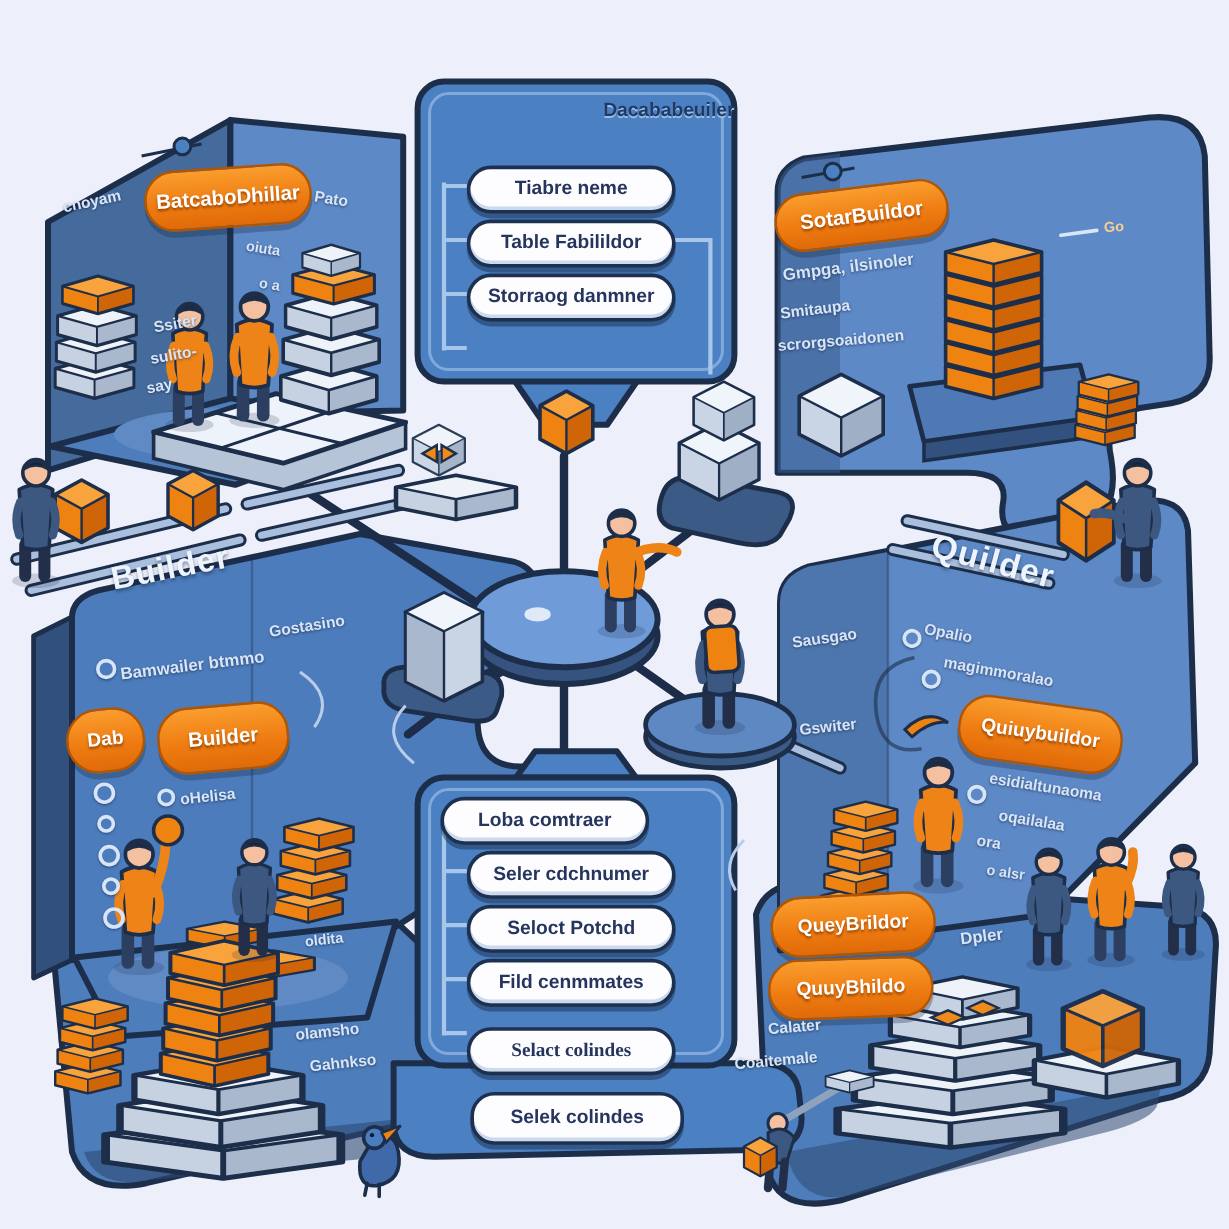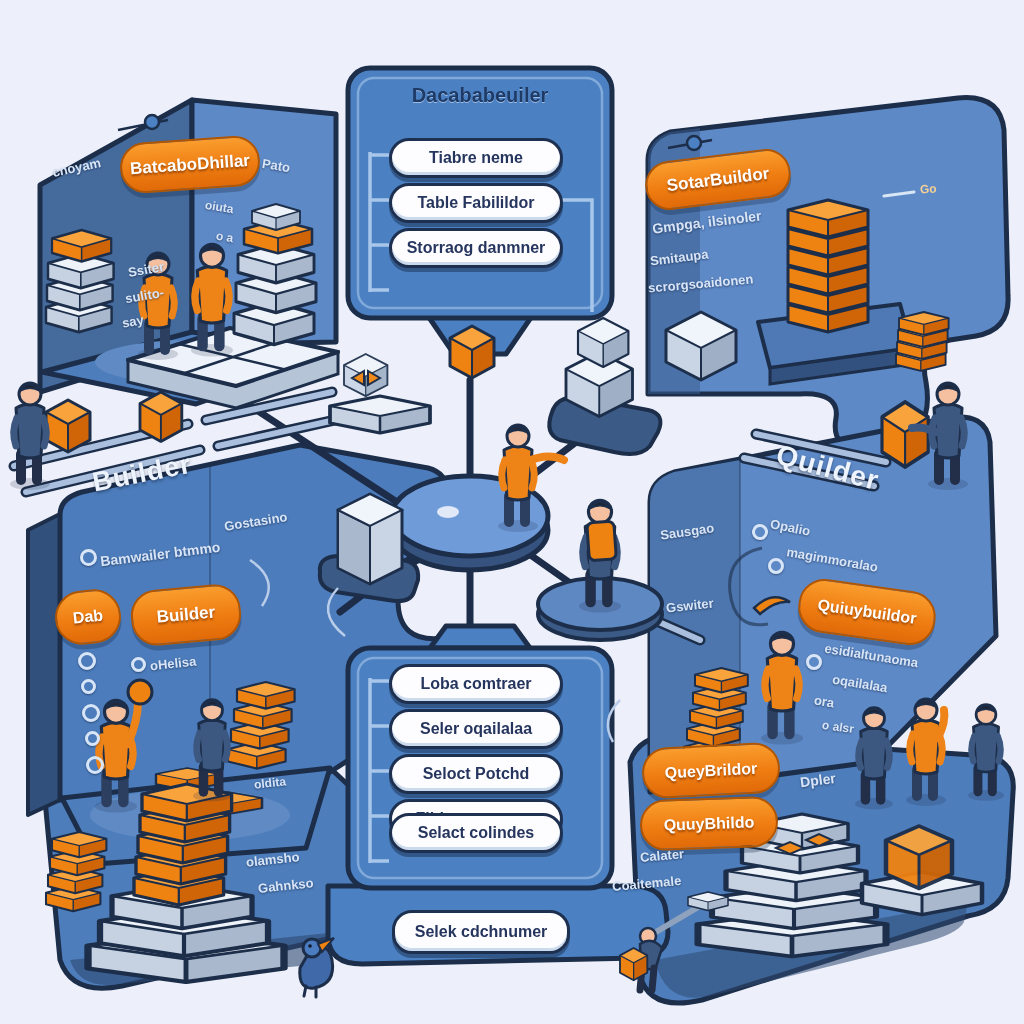"Dacababeuiler" .navy-title { font-size: 20px -> 16px; text-align: center -> right }
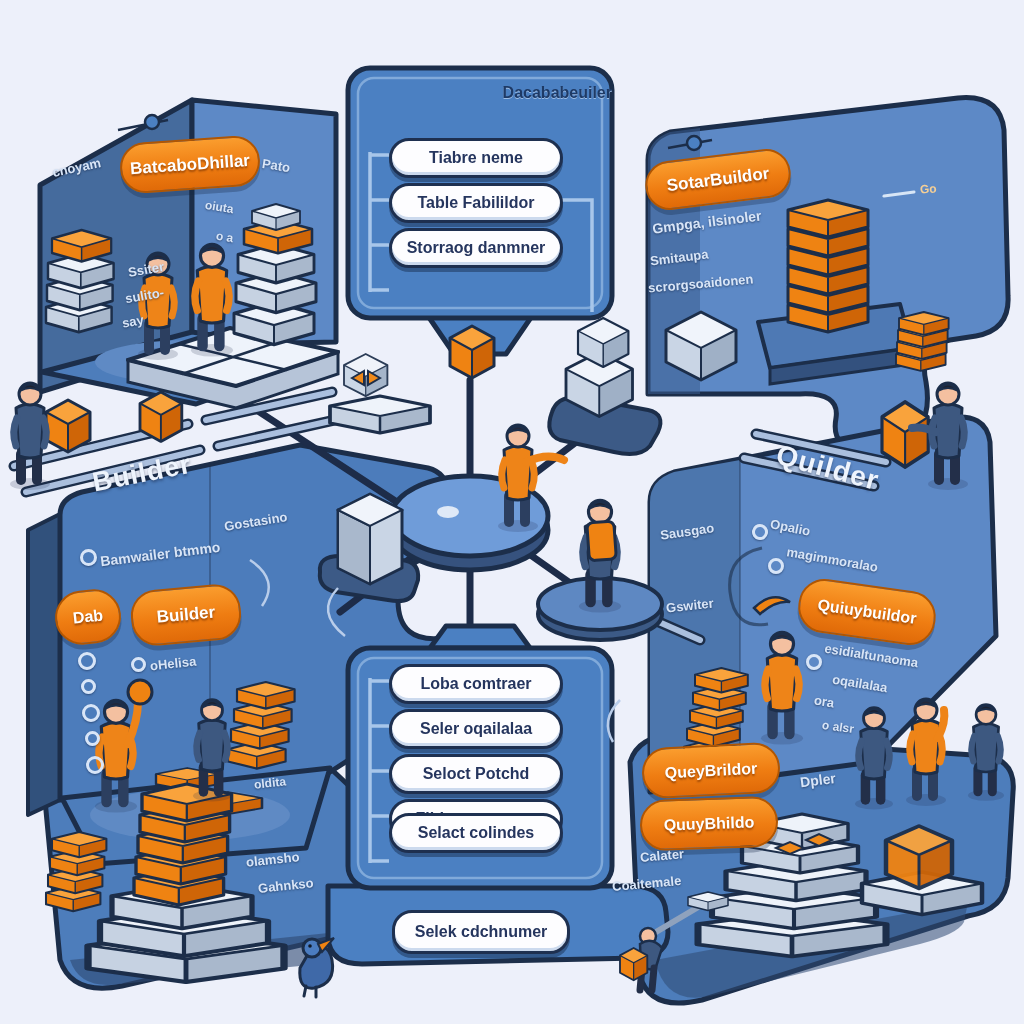"Loba comtraer" div.pill { left: 389px -> 367px }
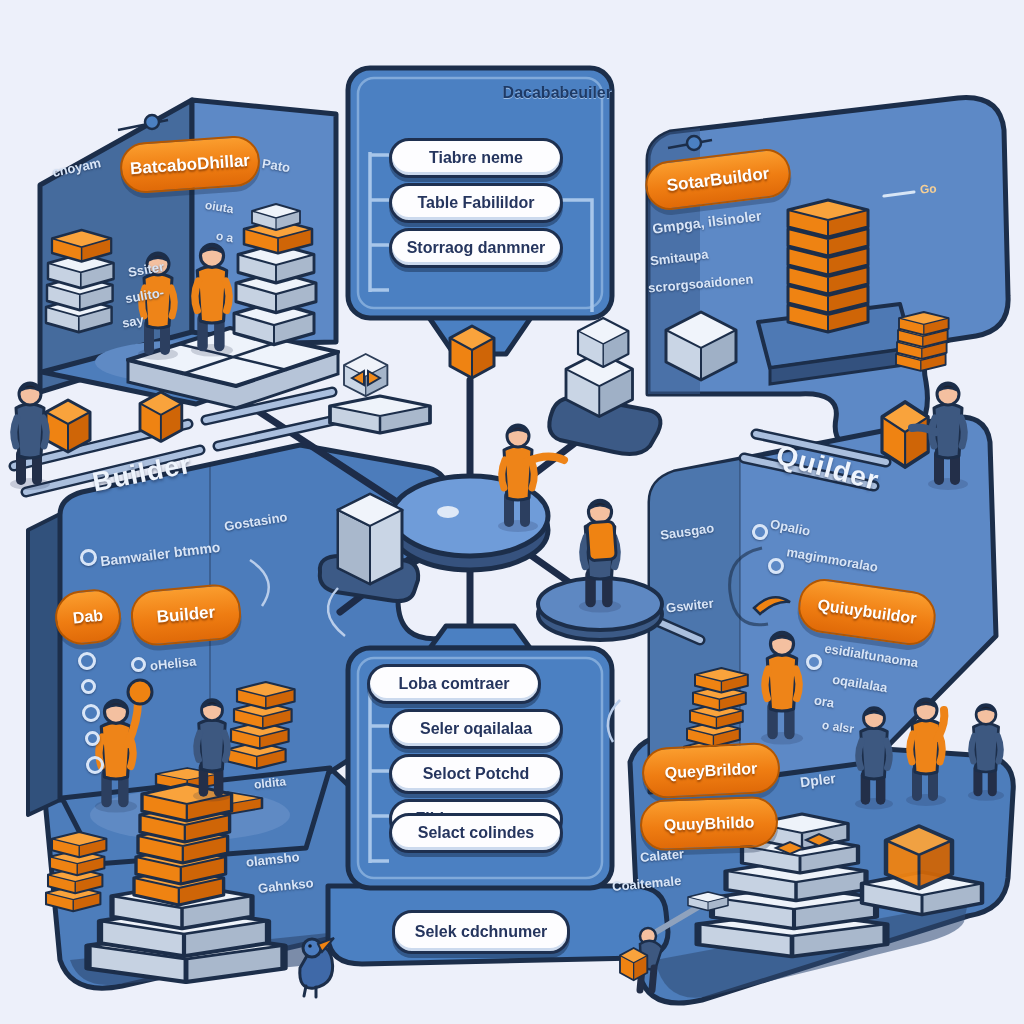"Seler oqailalaa" div.pill { text: oqailalaa -> cdchnumer }
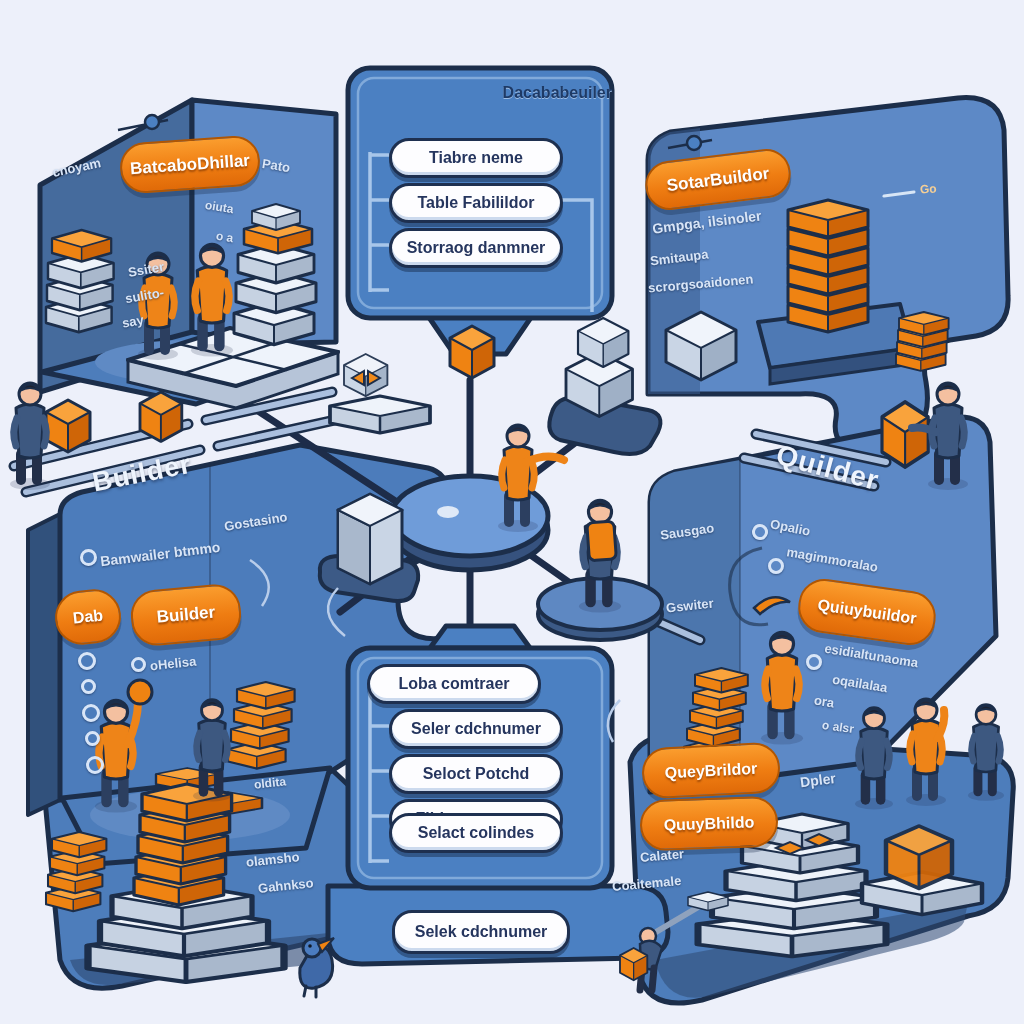"Selact colindes" div.pill { font-family: none -> Liberation Serif, serif; top: 813px -> 856px }
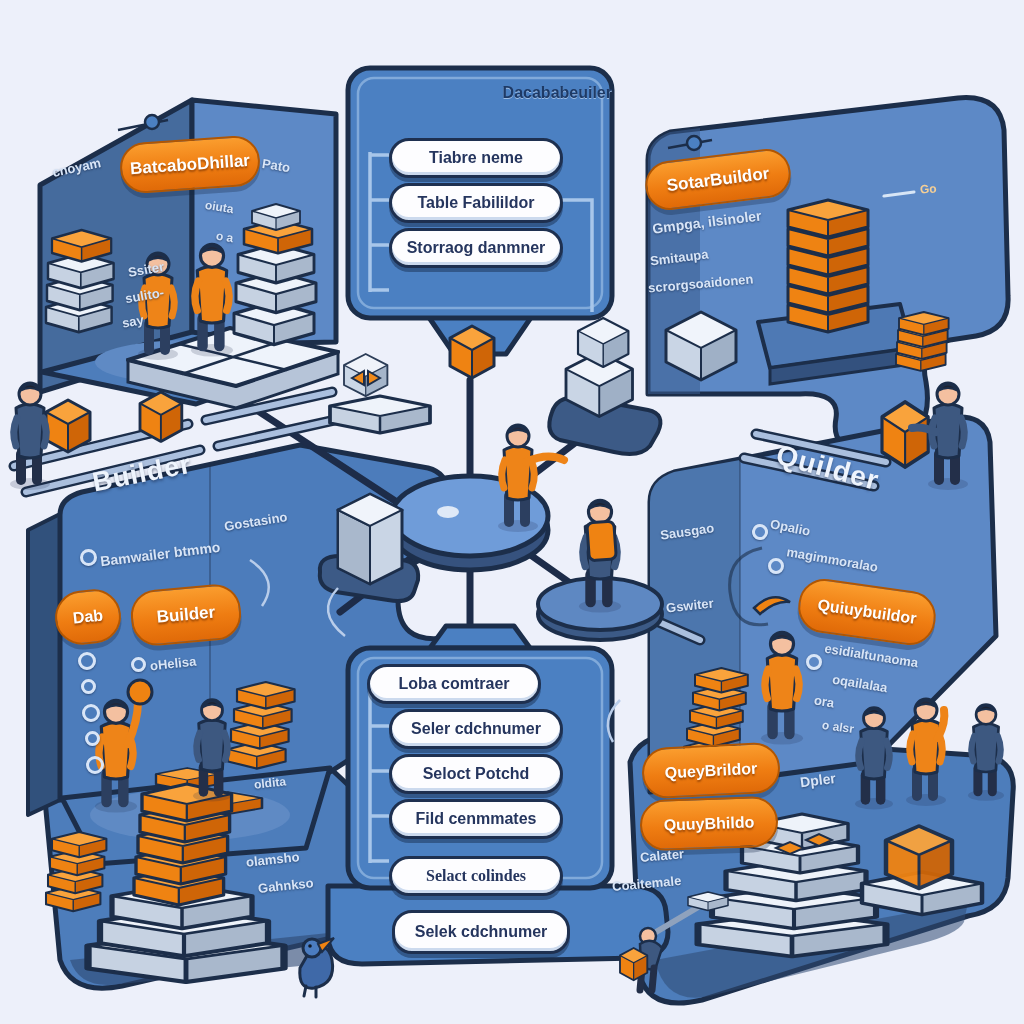"Selek cdchnumer" div.pill { text: cdchnumer -> colindes }
